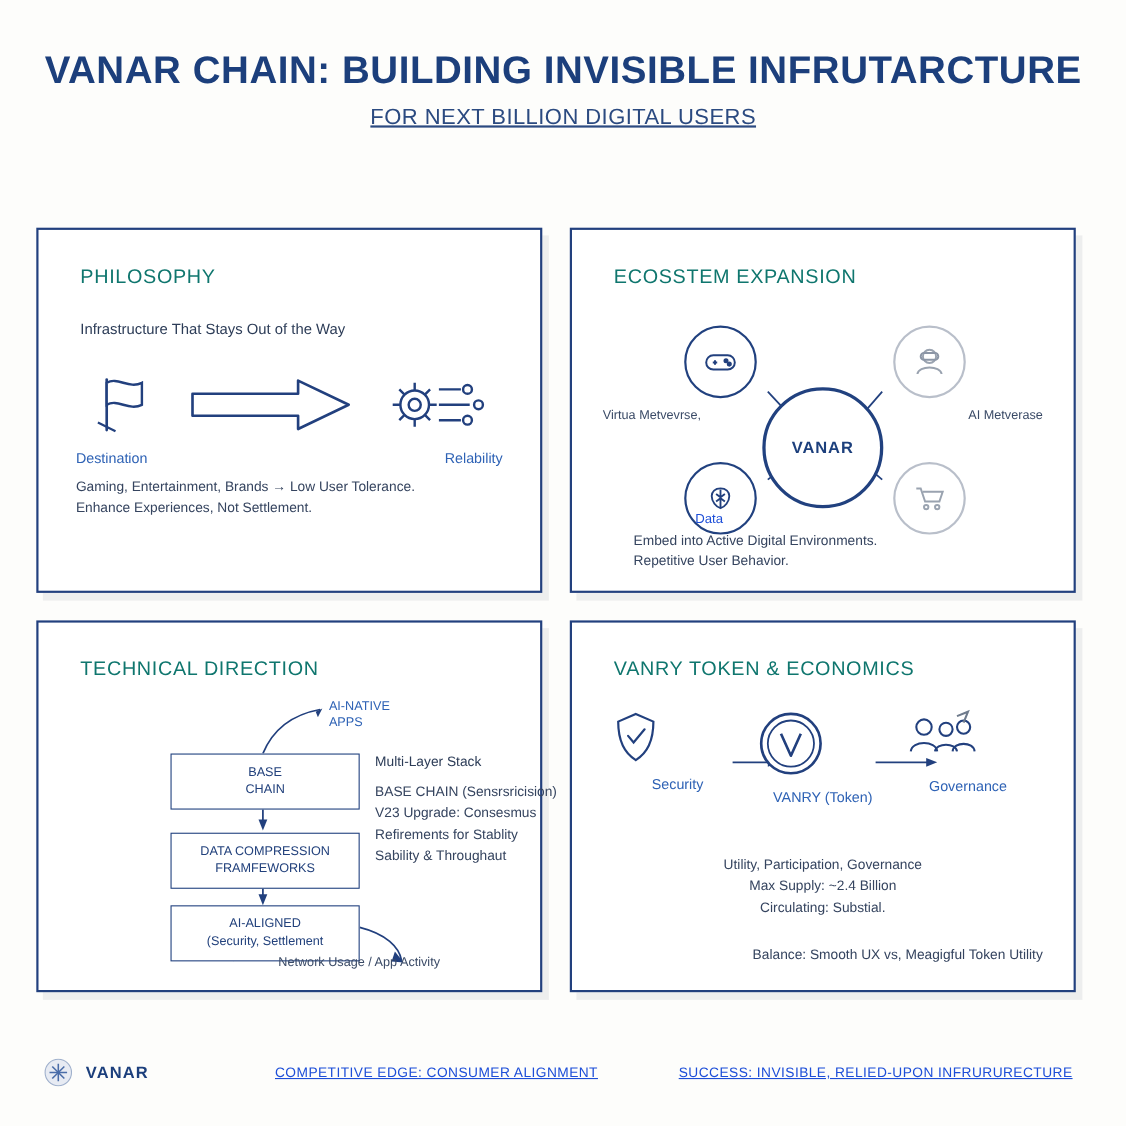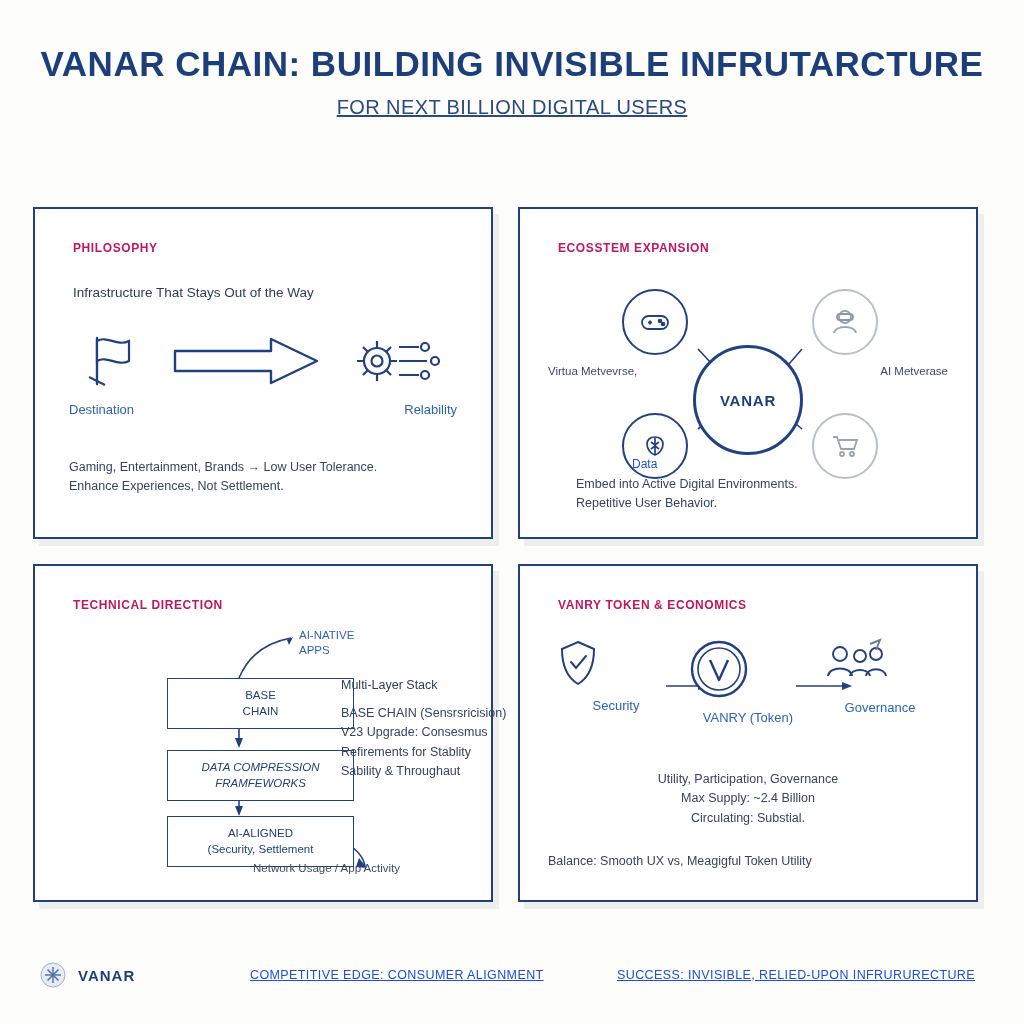"PHILOSOPHY" .panel h2 { color: #be185d -> #0f766e; font-size: 12px -> 18px; font-weight: bold -> normal }
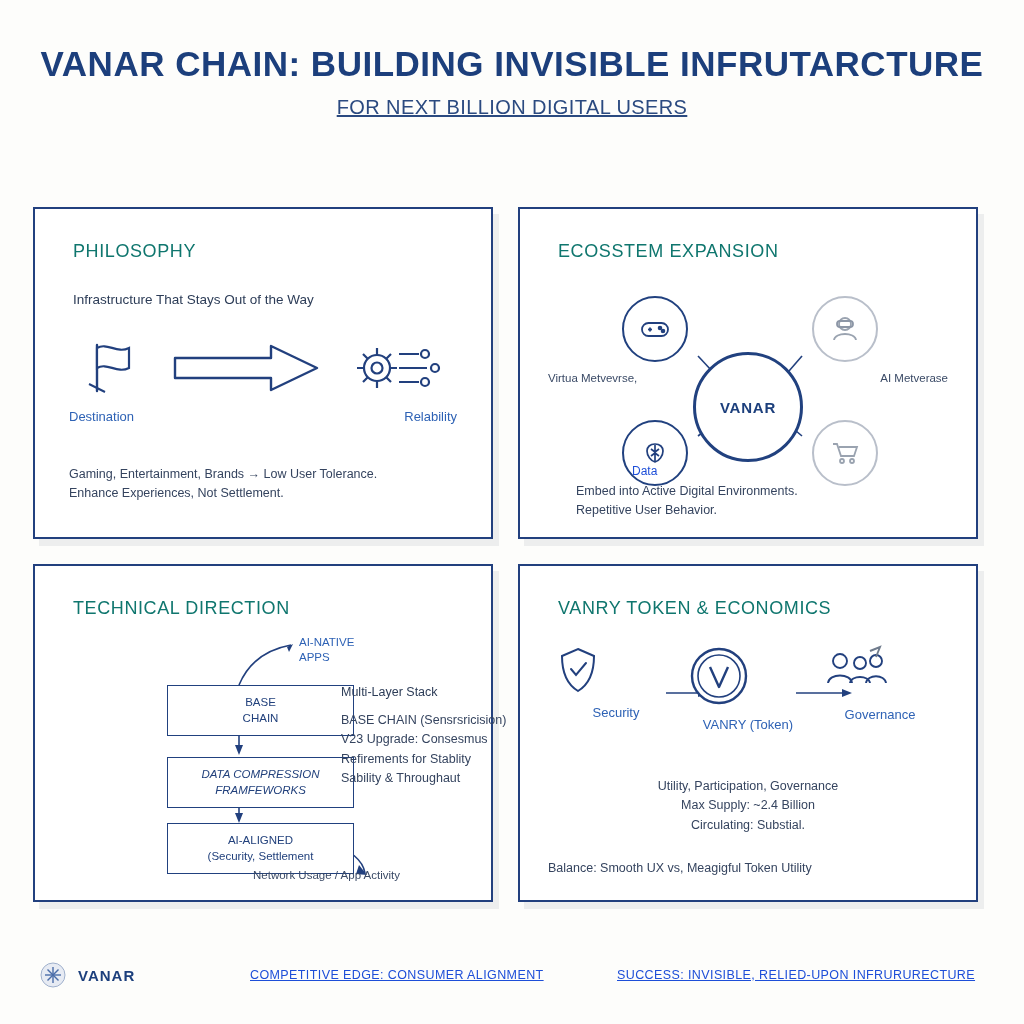"Gaming, Entertainment, Brands → Low" .philo-note { margin: 41px 0 0 6px -> 9px 0 0 6px }
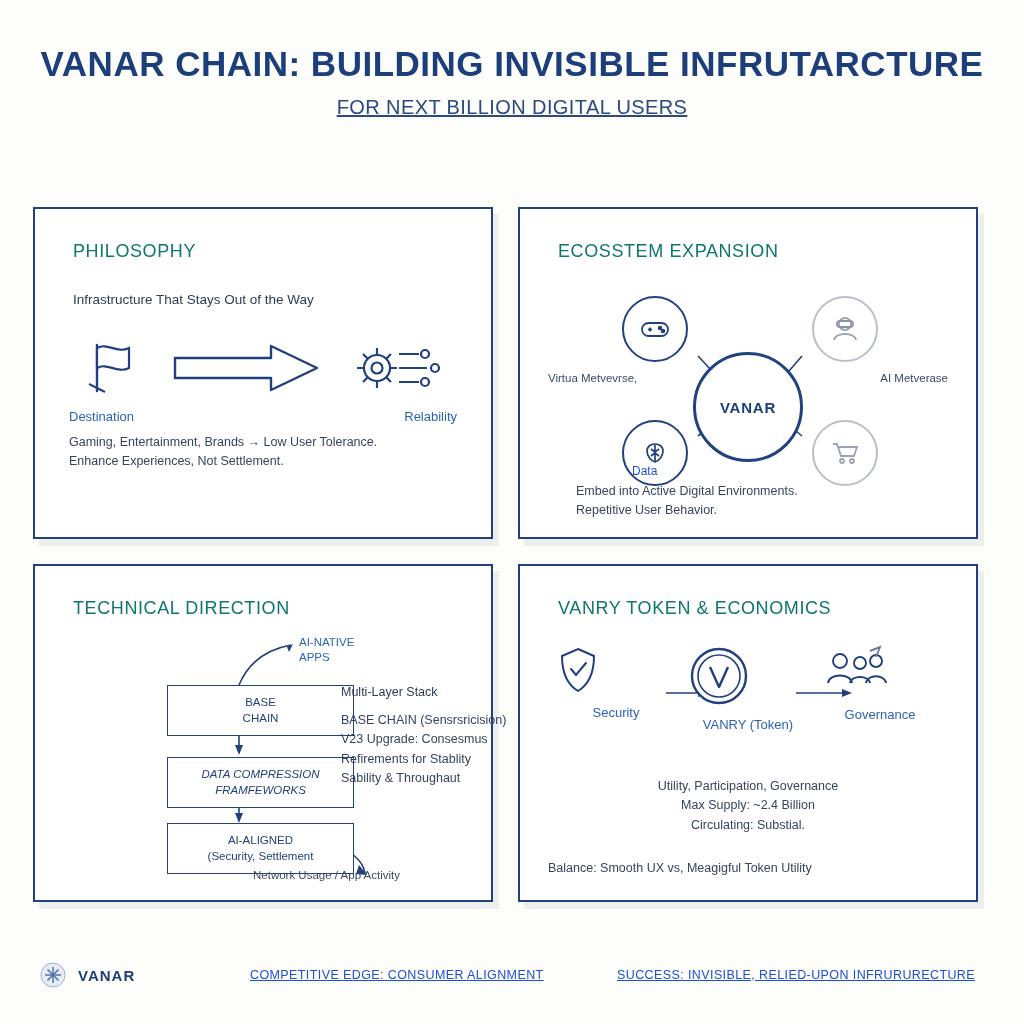"BASE" .stack-box { left: 104px -> 92px; width: 187px -> 172px }
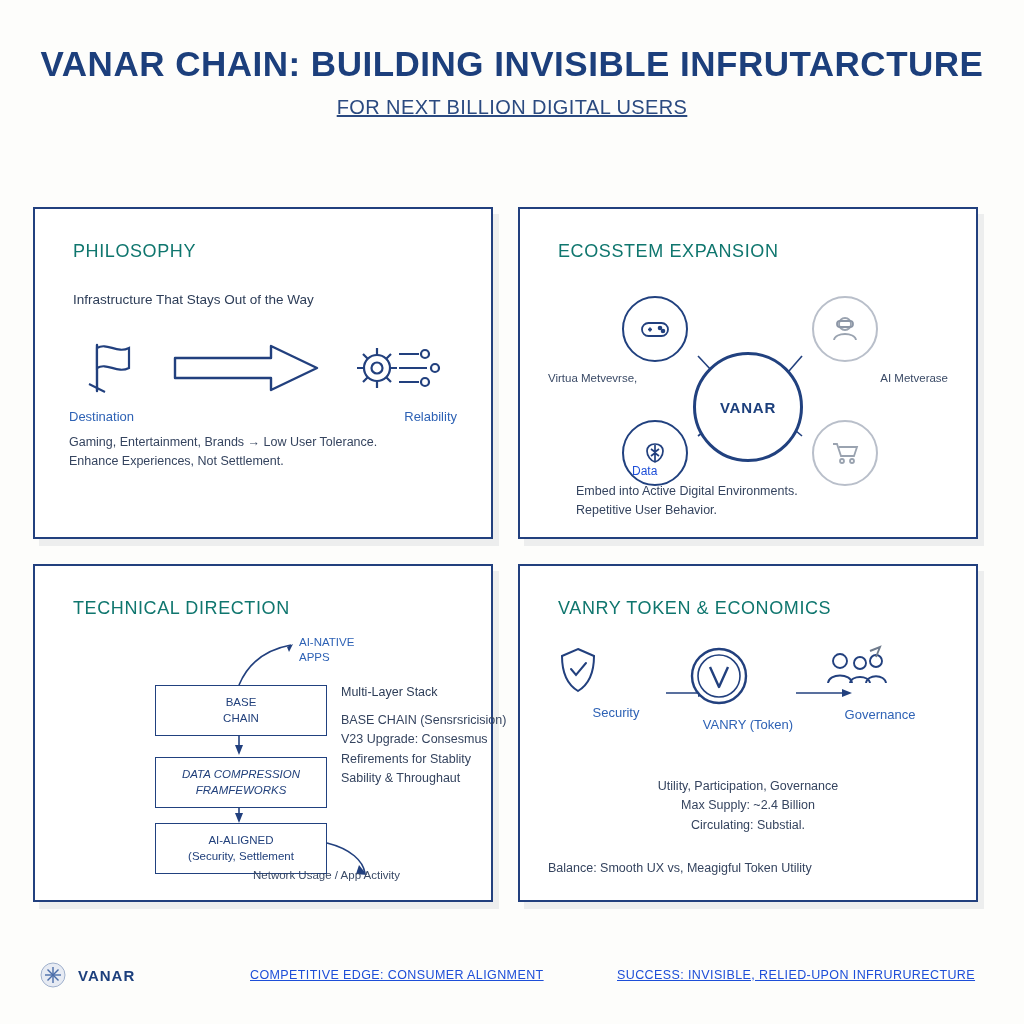"DATA COMPRESSION" .sb2 { font-style: italic -> none }
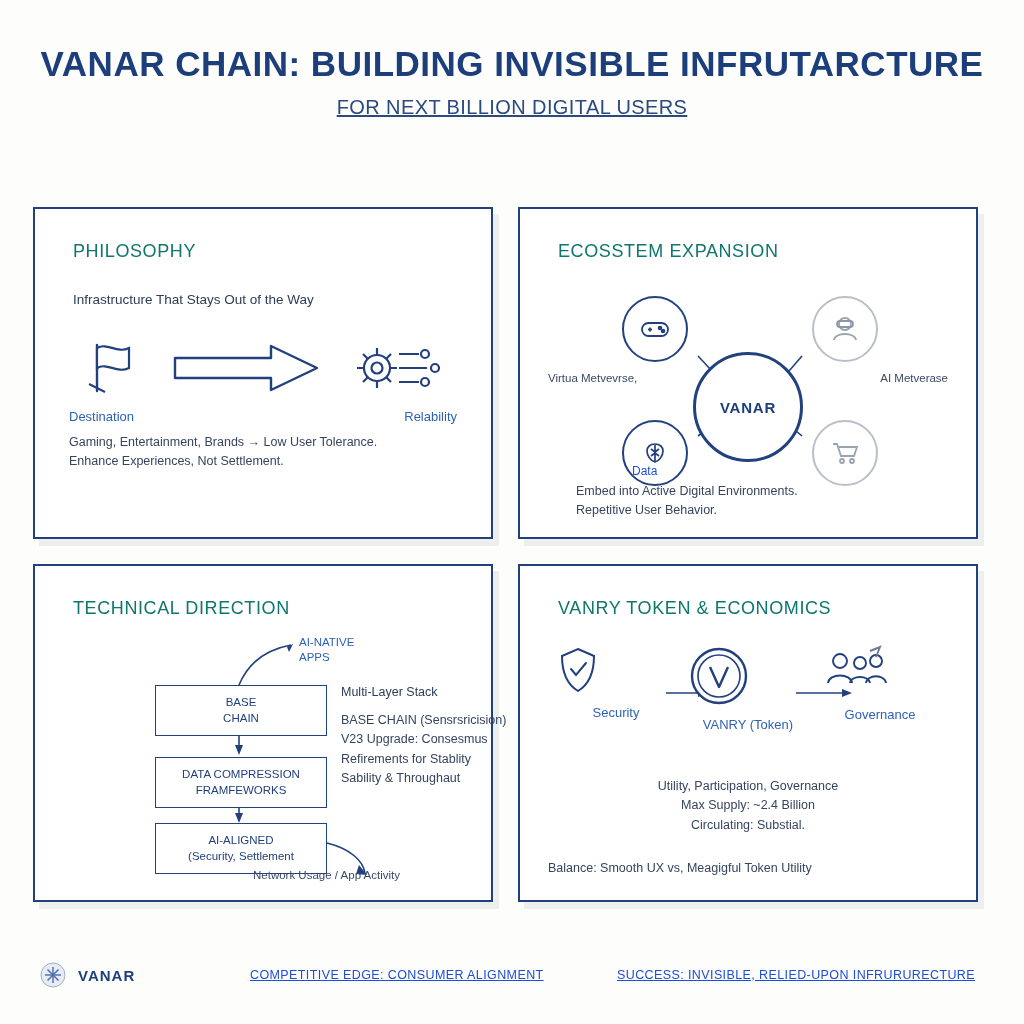"Balance: Smooth UX vs, Meagigful" .token-balance { text-align: left -> right }
